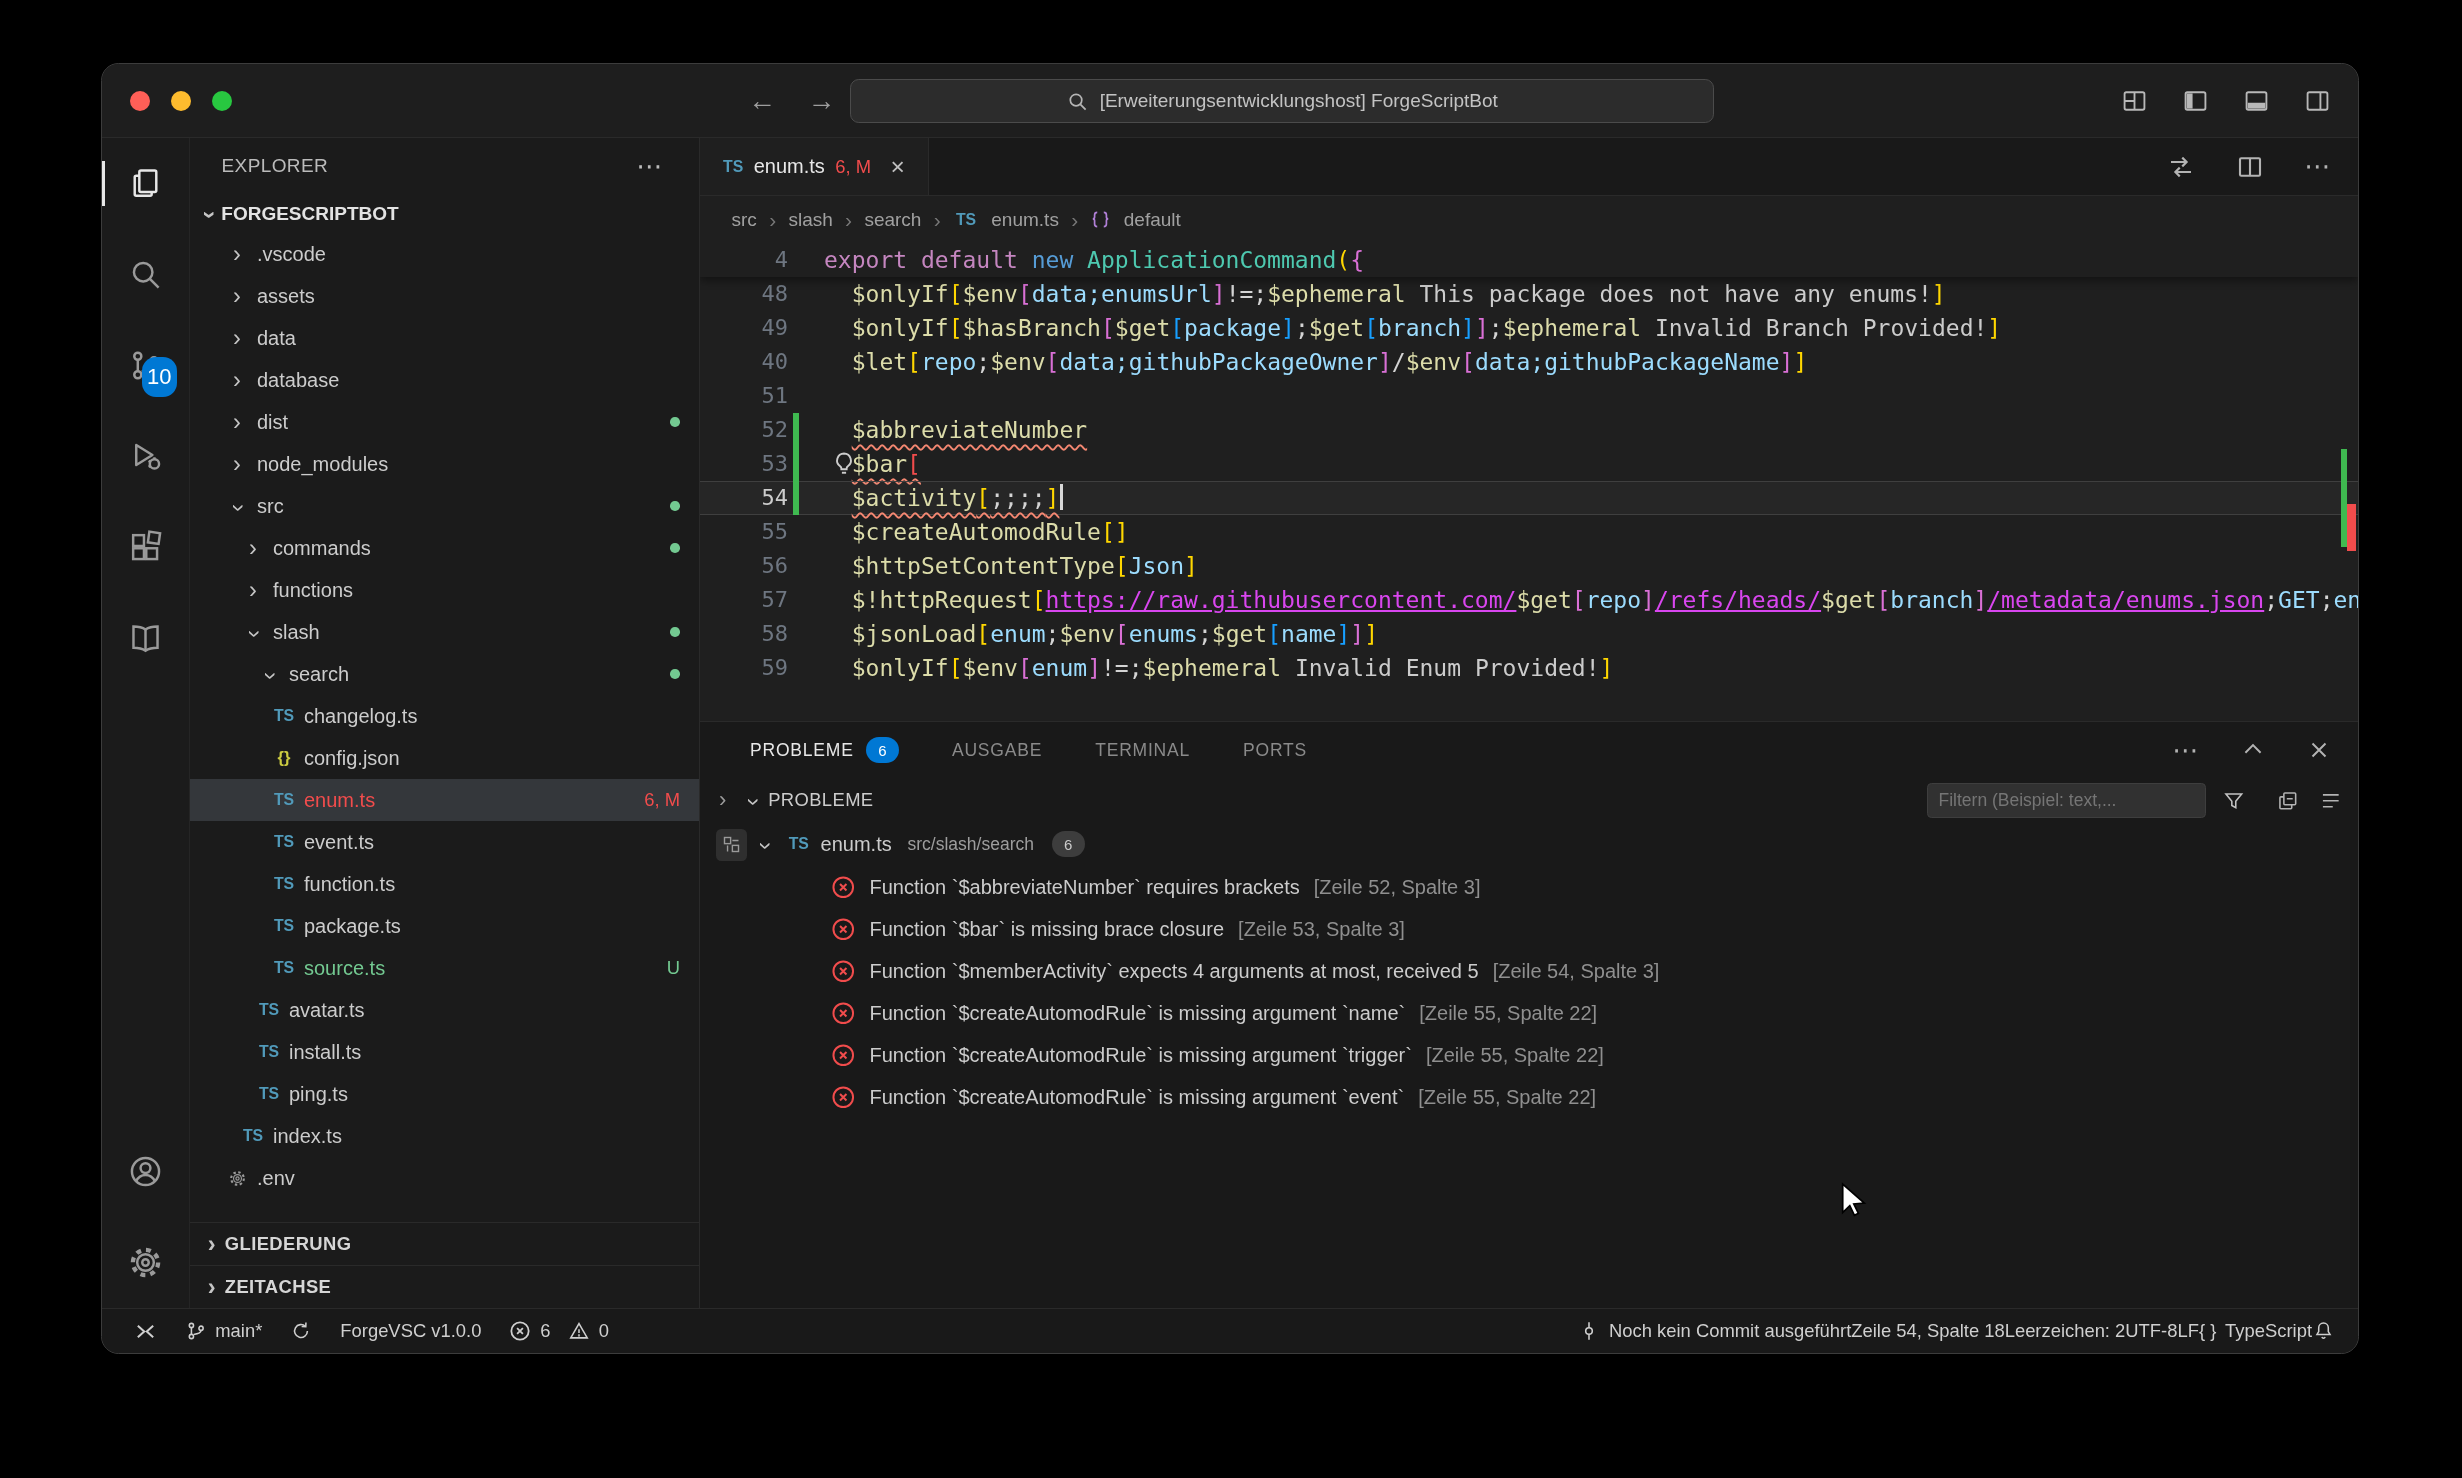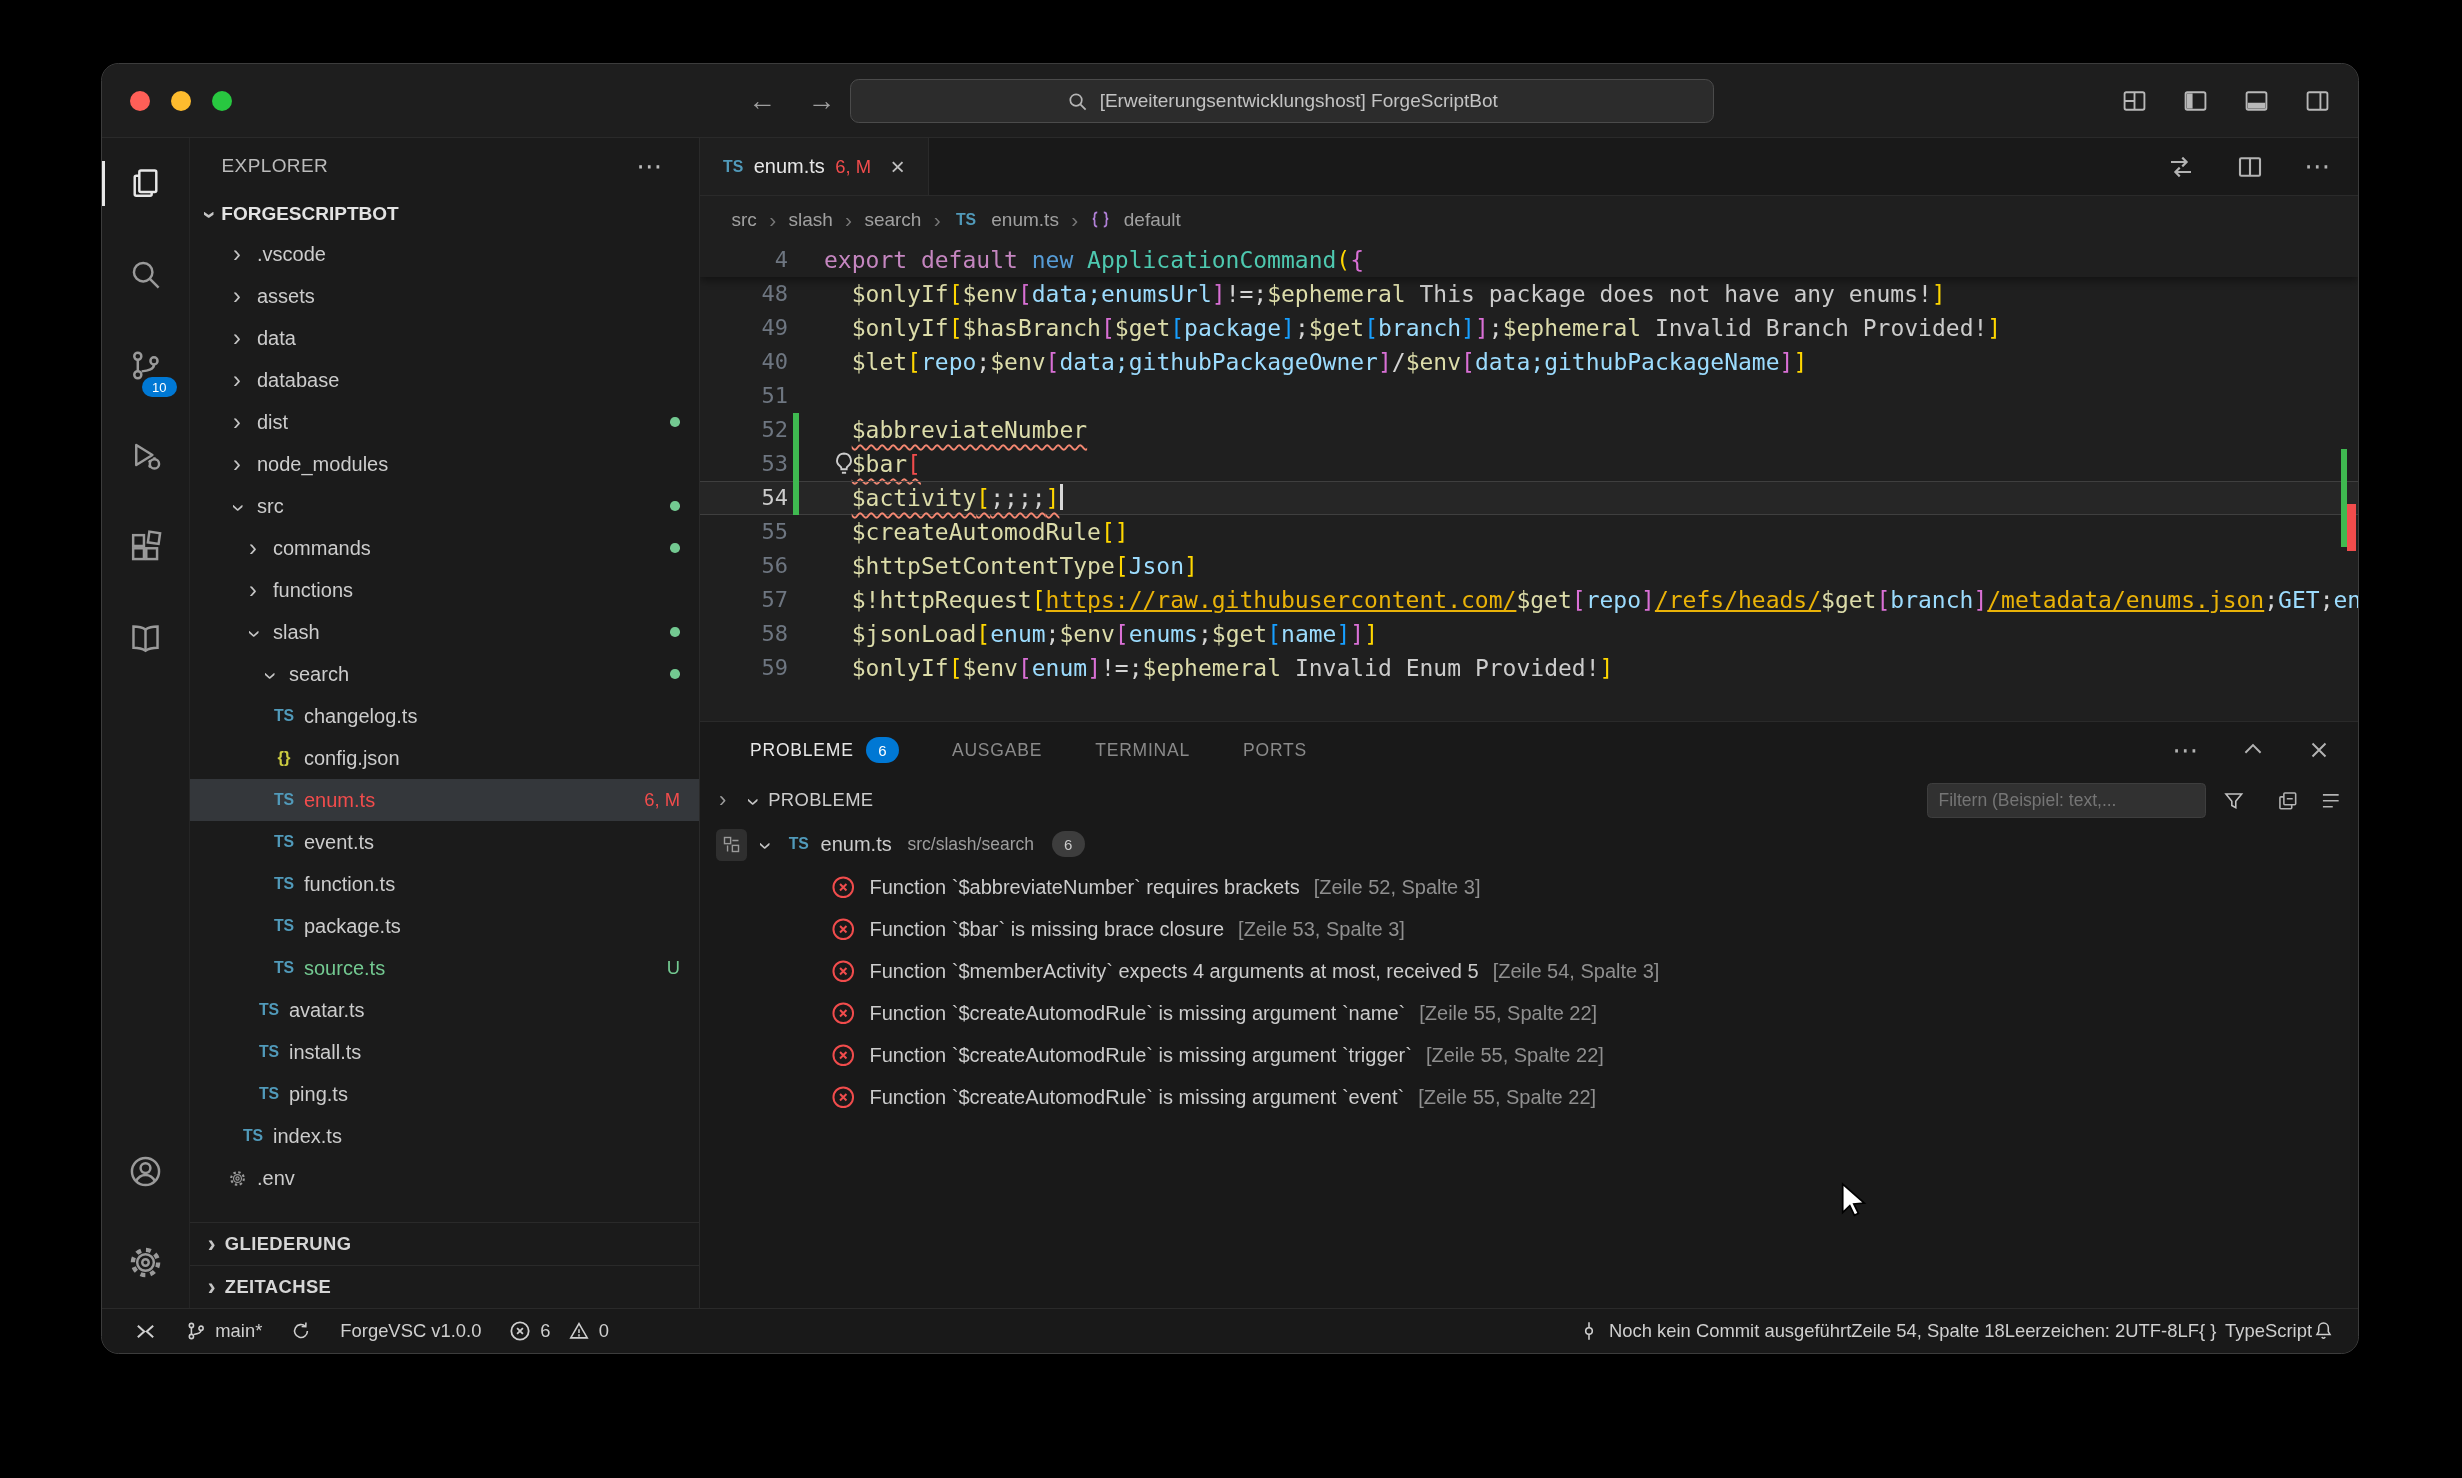"10" .abadge { font-size: 13px -> 22px; height: 20px -> 40px }
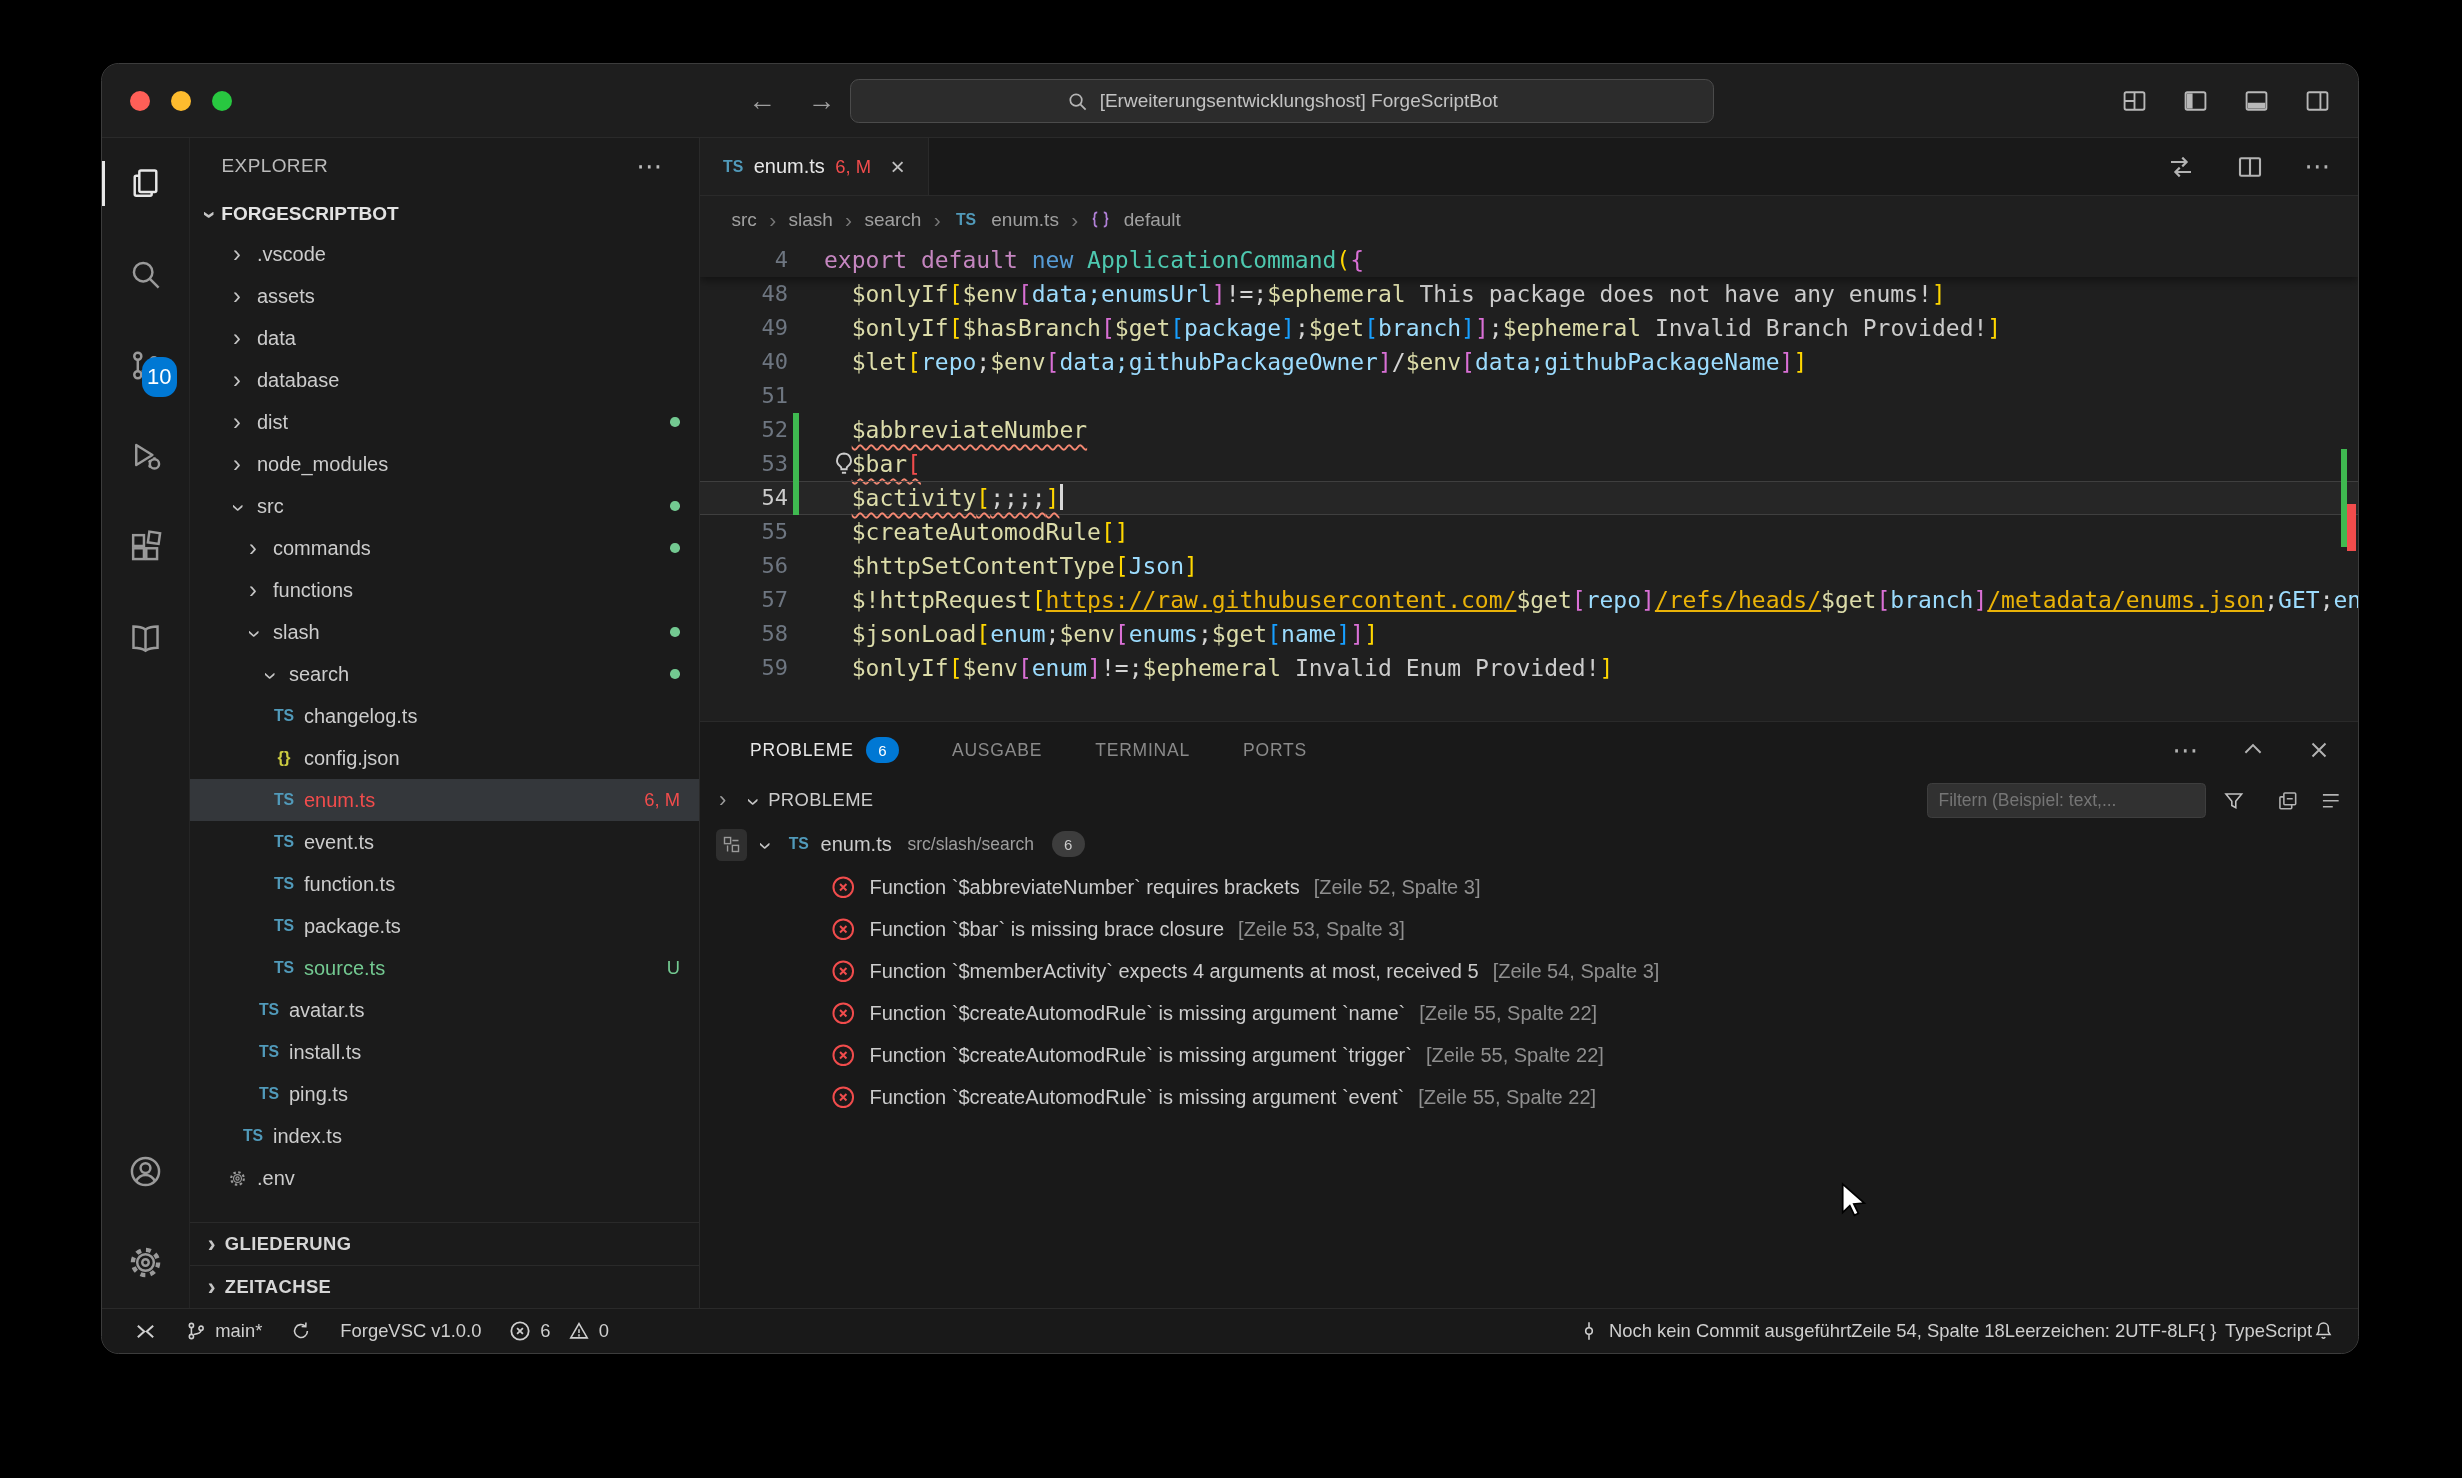"https://raw.githubusercontent.com/" .tk.url { color: #eab308 -> #d946ef }
